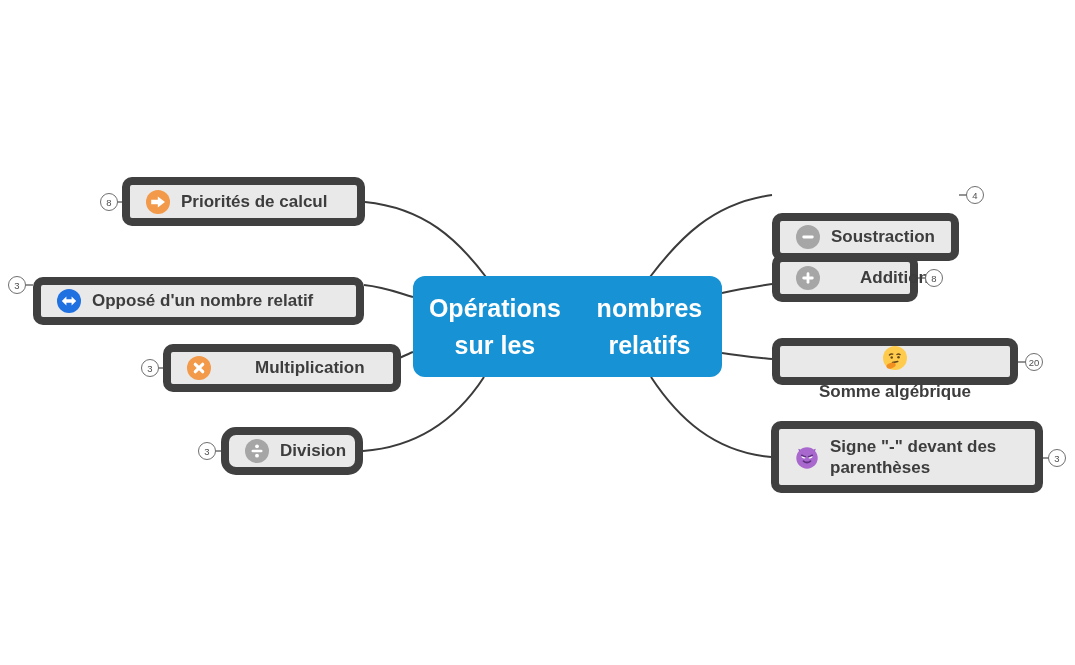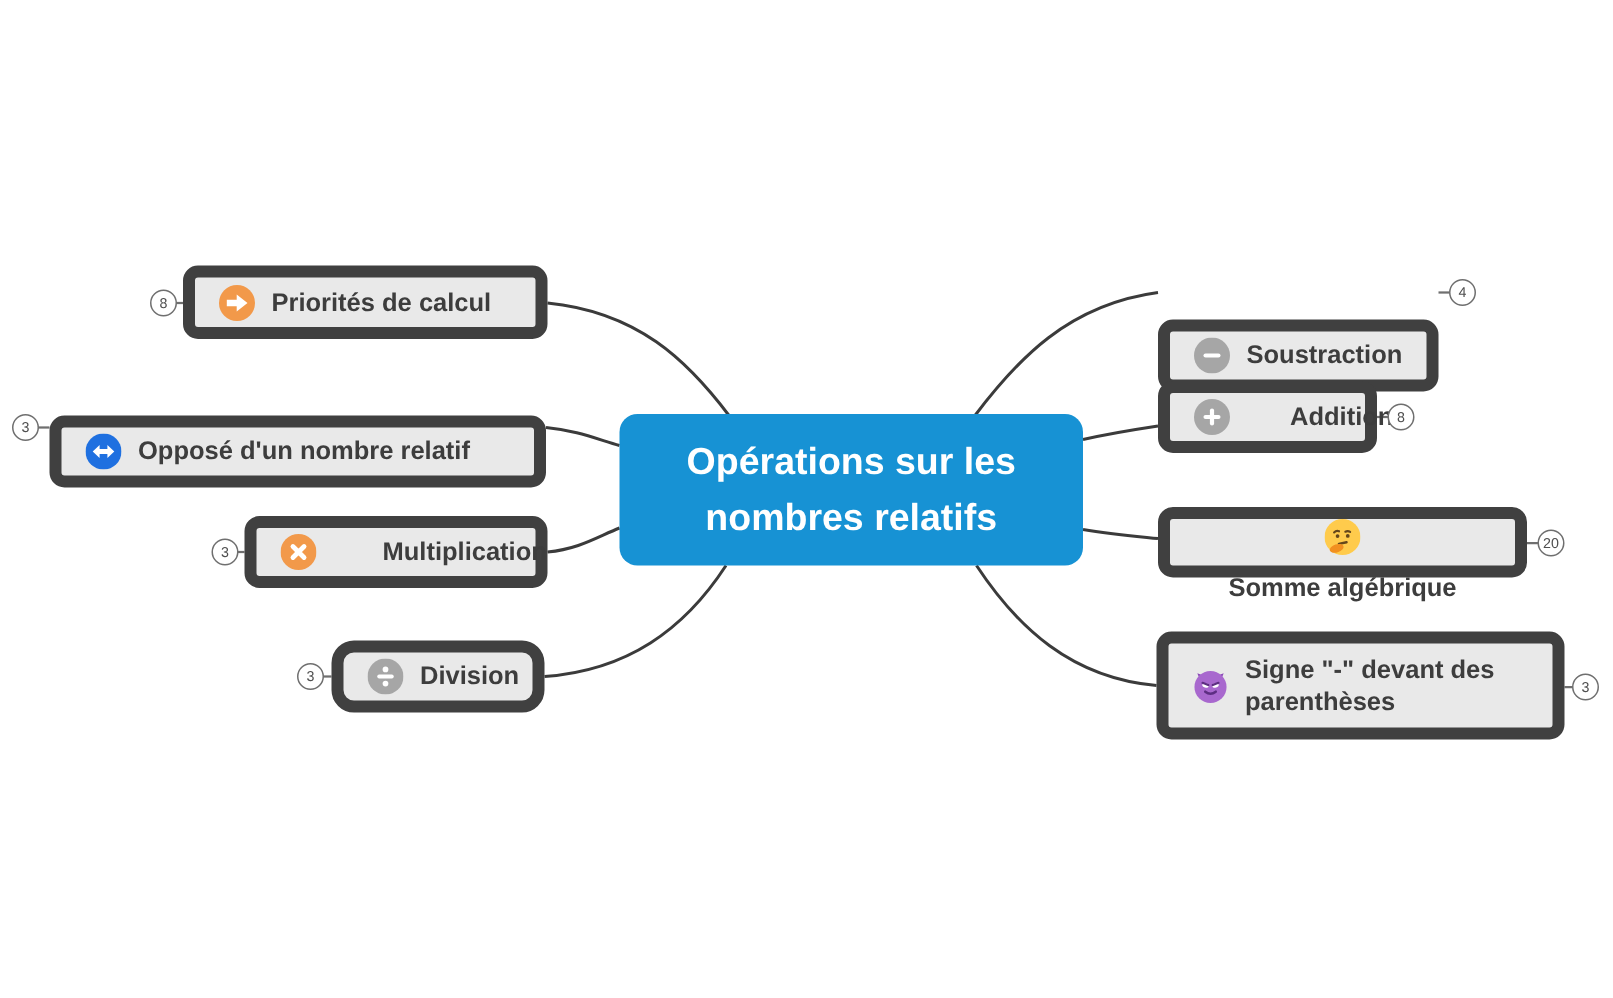"Opérations sur les" .central { flex-direction: column -> none }
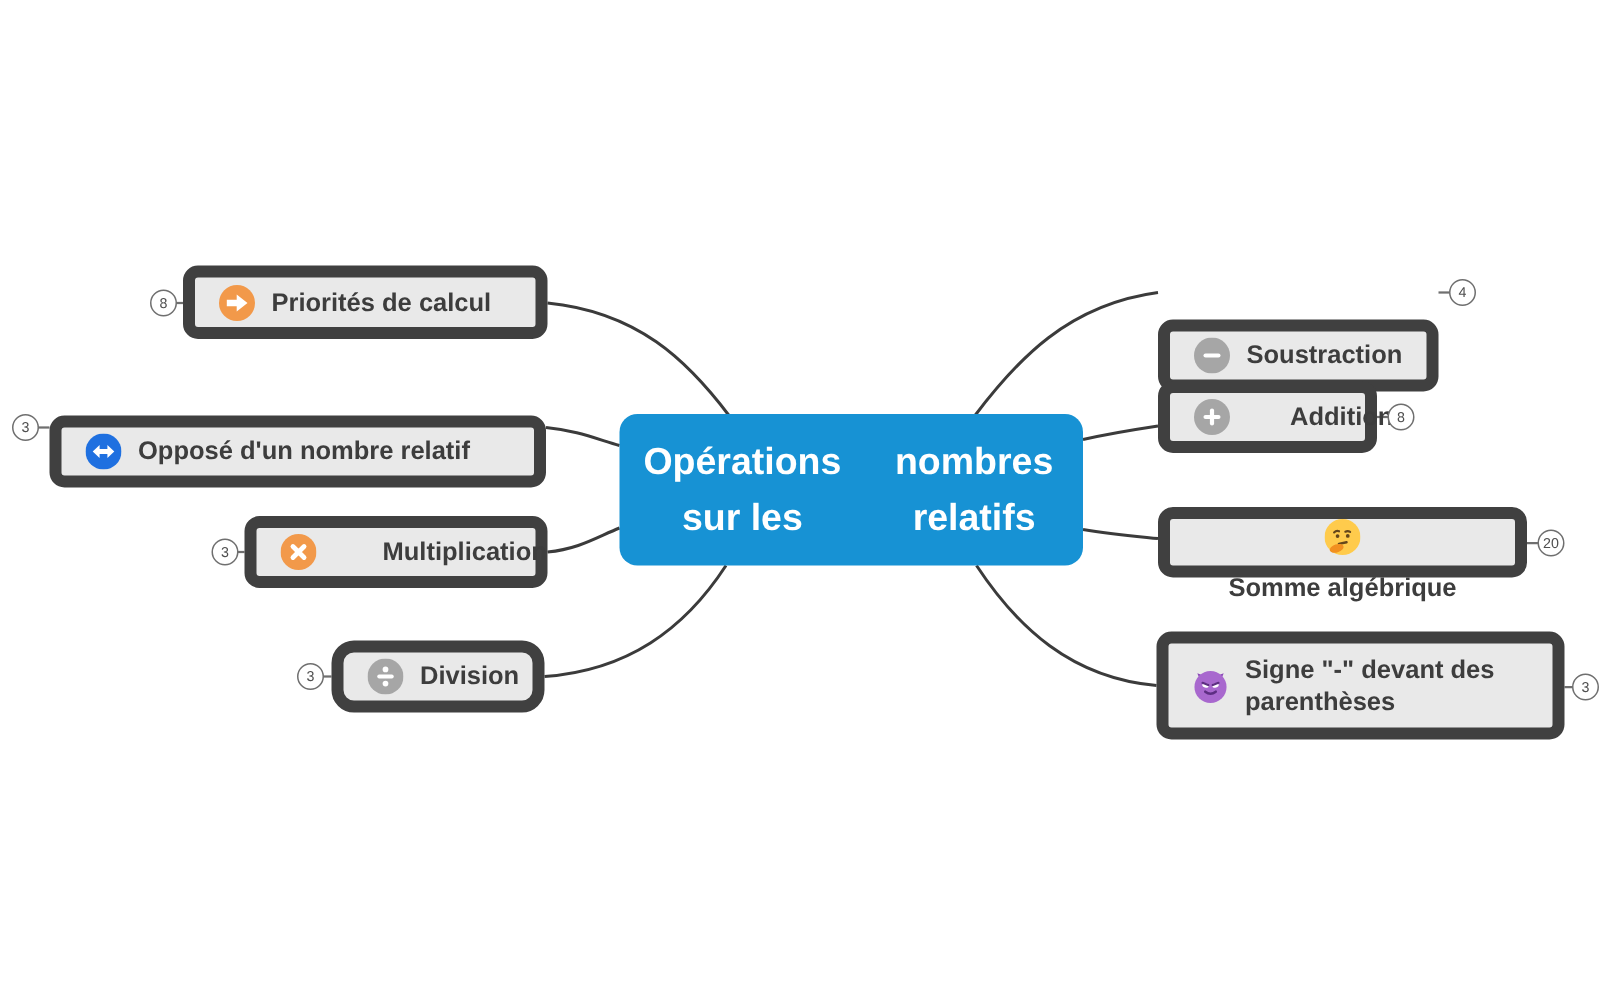"Multiplication" .n-l2 { width: 202px -> 238px }
